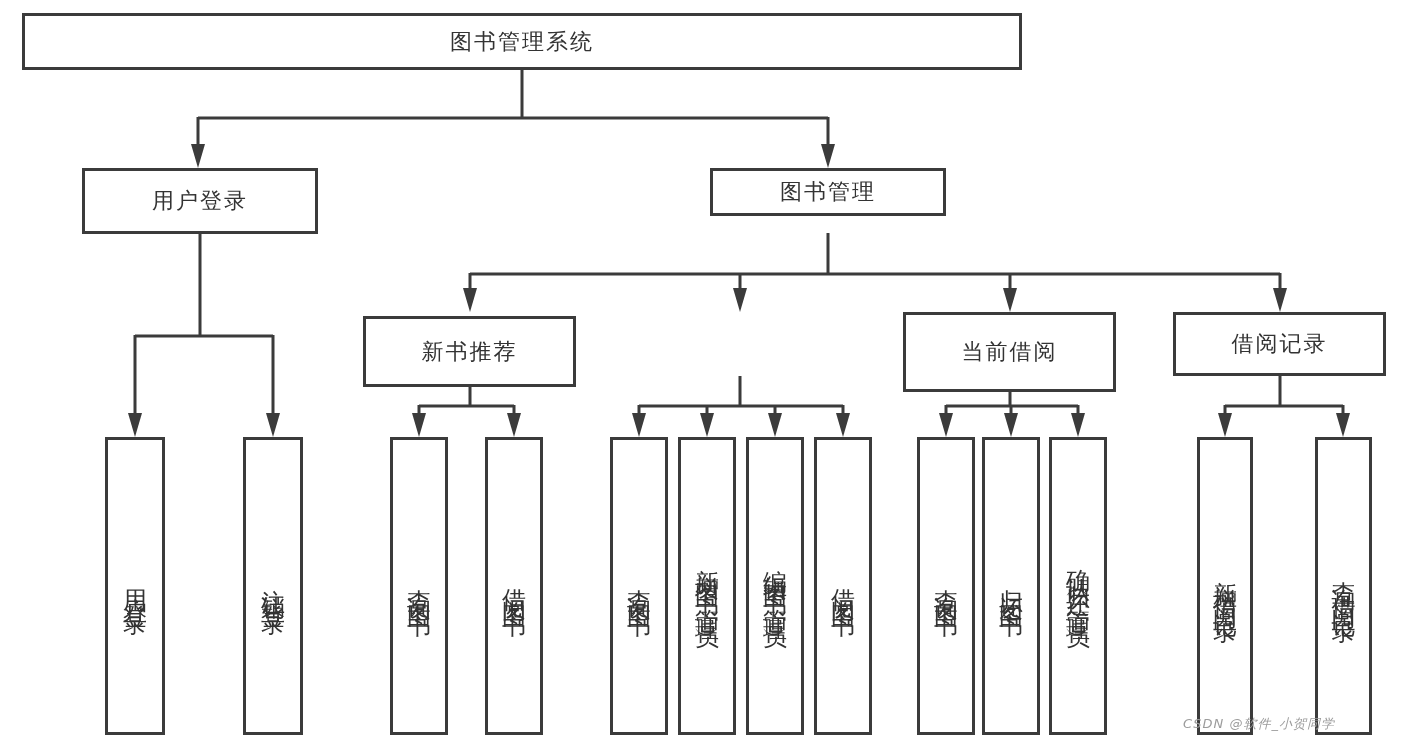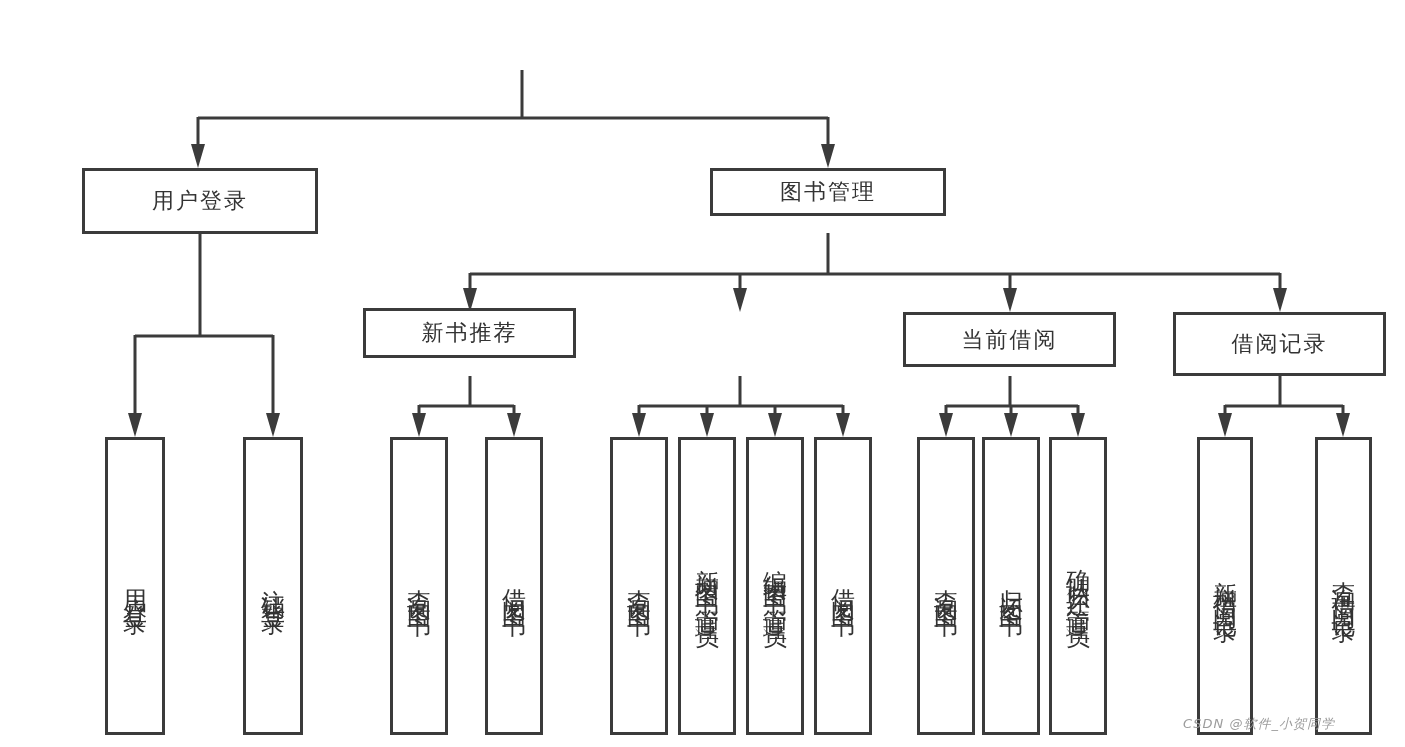"图书管理系统" div.box { html: none -> <div> <span>图书管理系统</span> </div> }
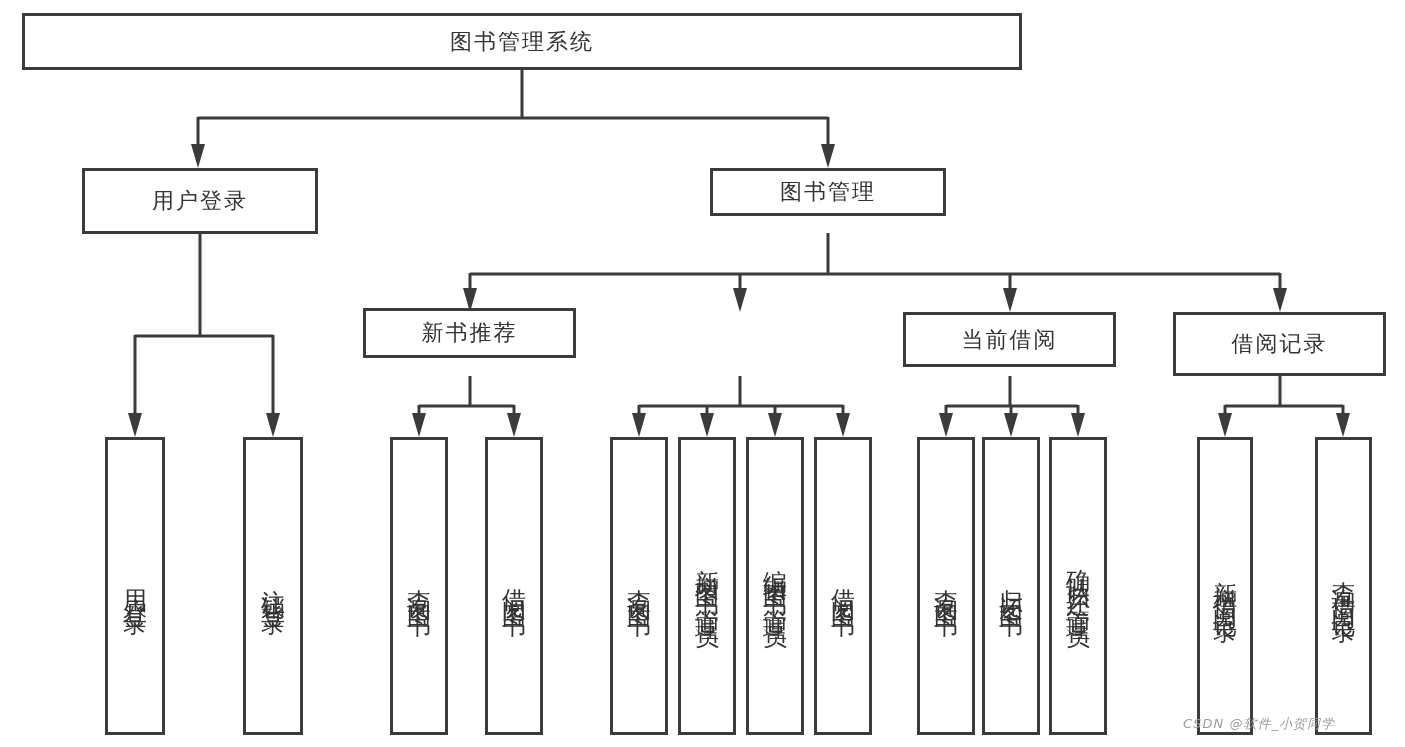"新书推荐" div.box { height: 50px -> 71px; top: 308px -> 316px }
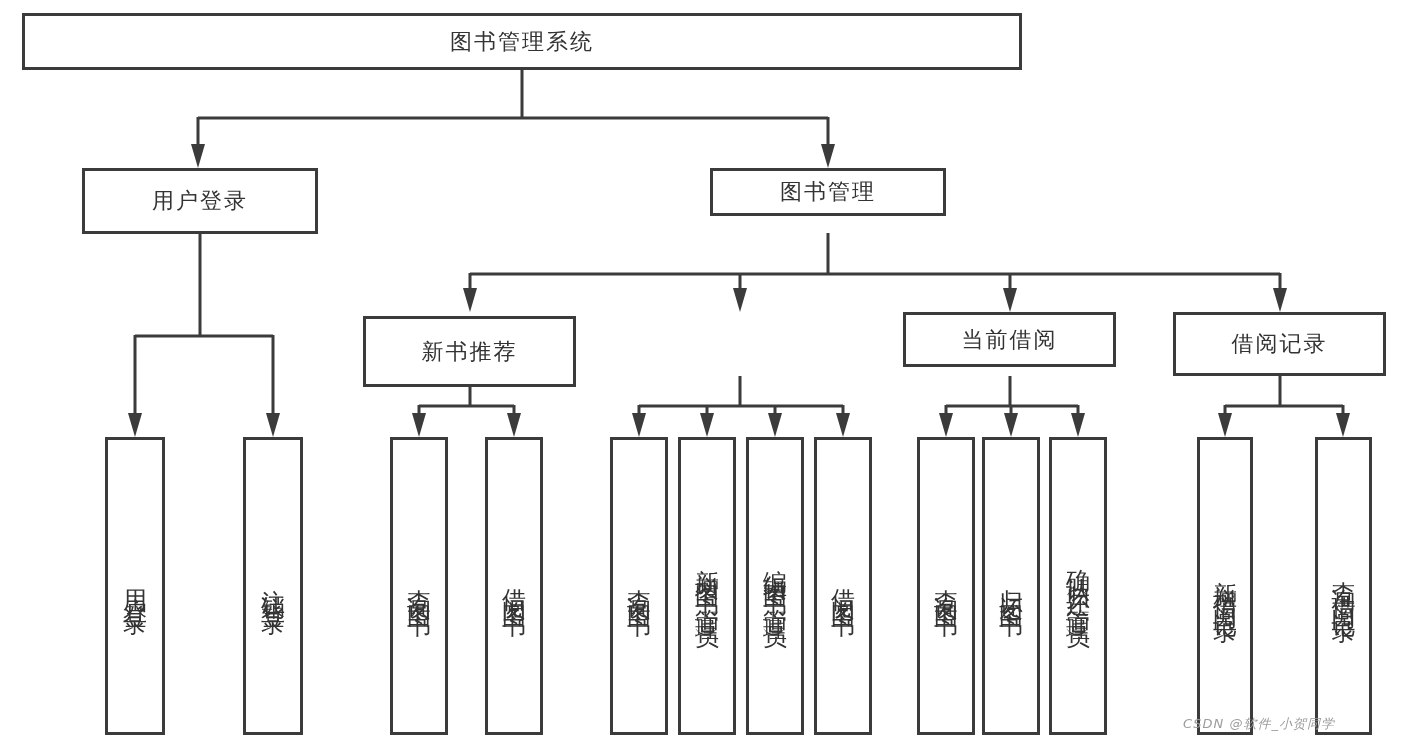"当前借阅" div.box { height: 55px -> 80px }
